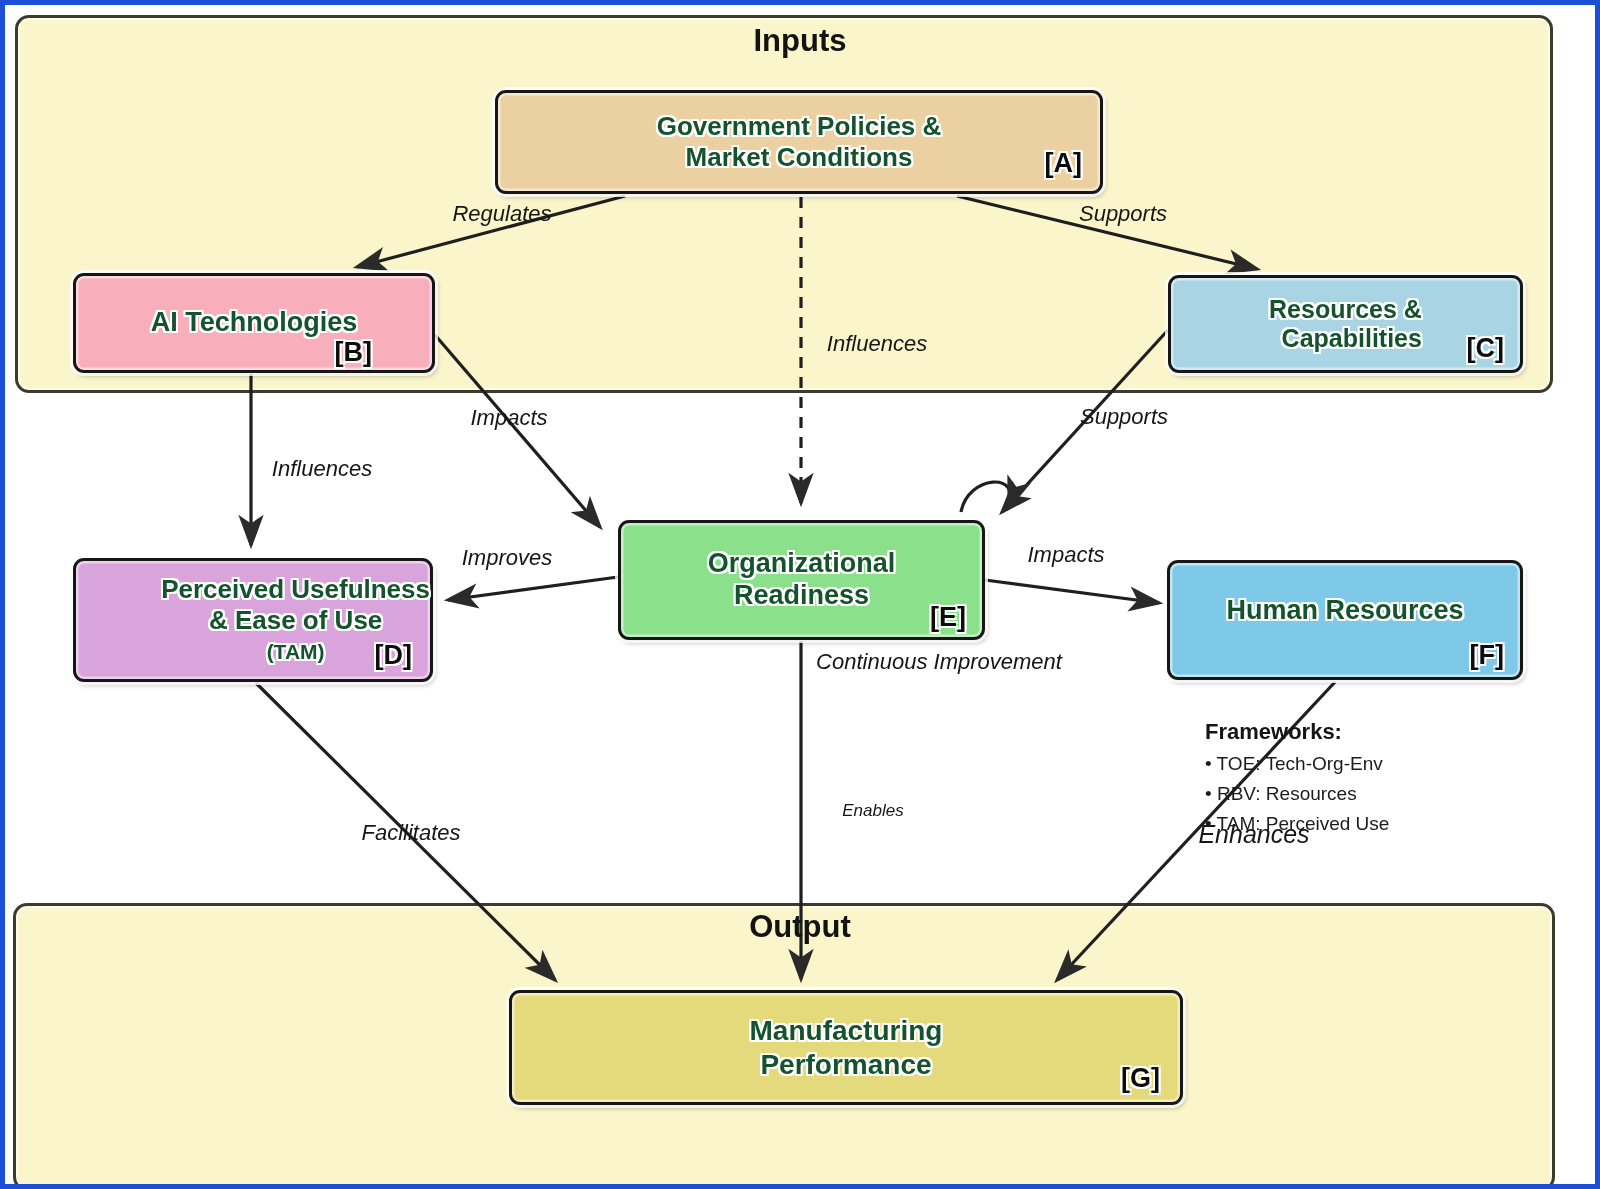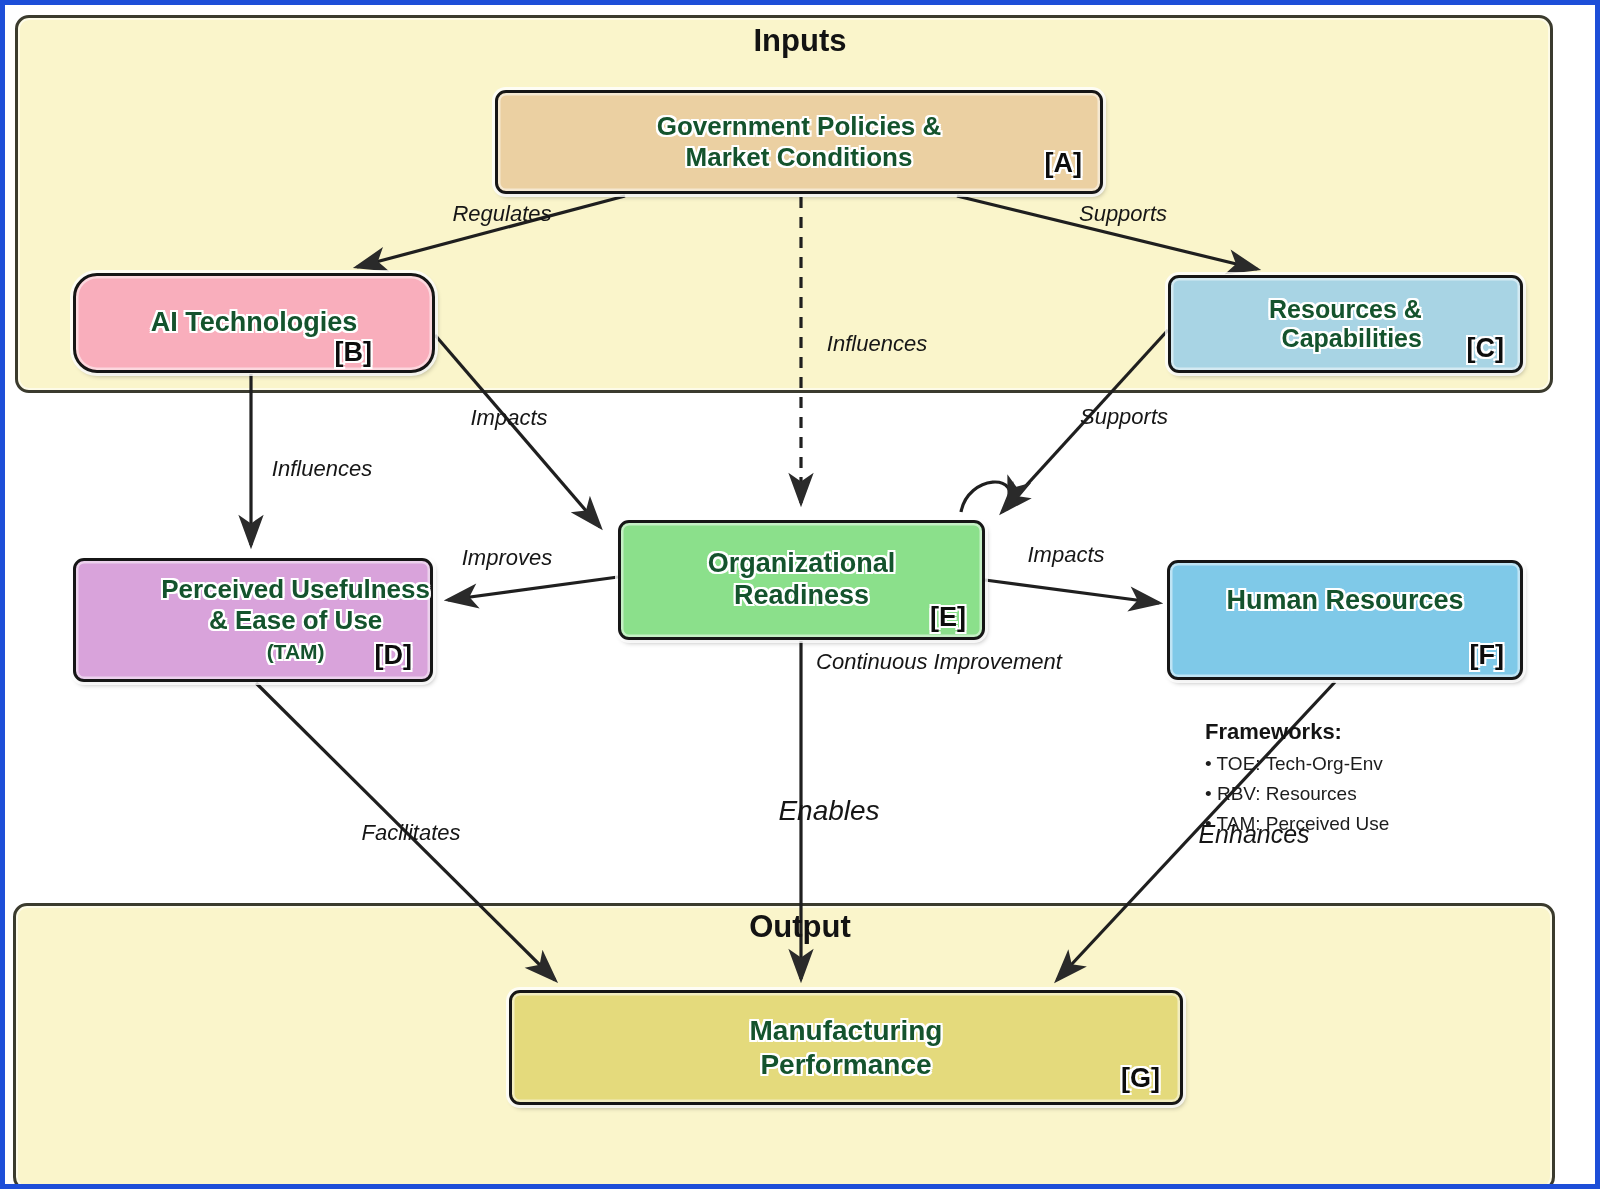"AI Technologies" #node-b { border-radius: 24px -> none }
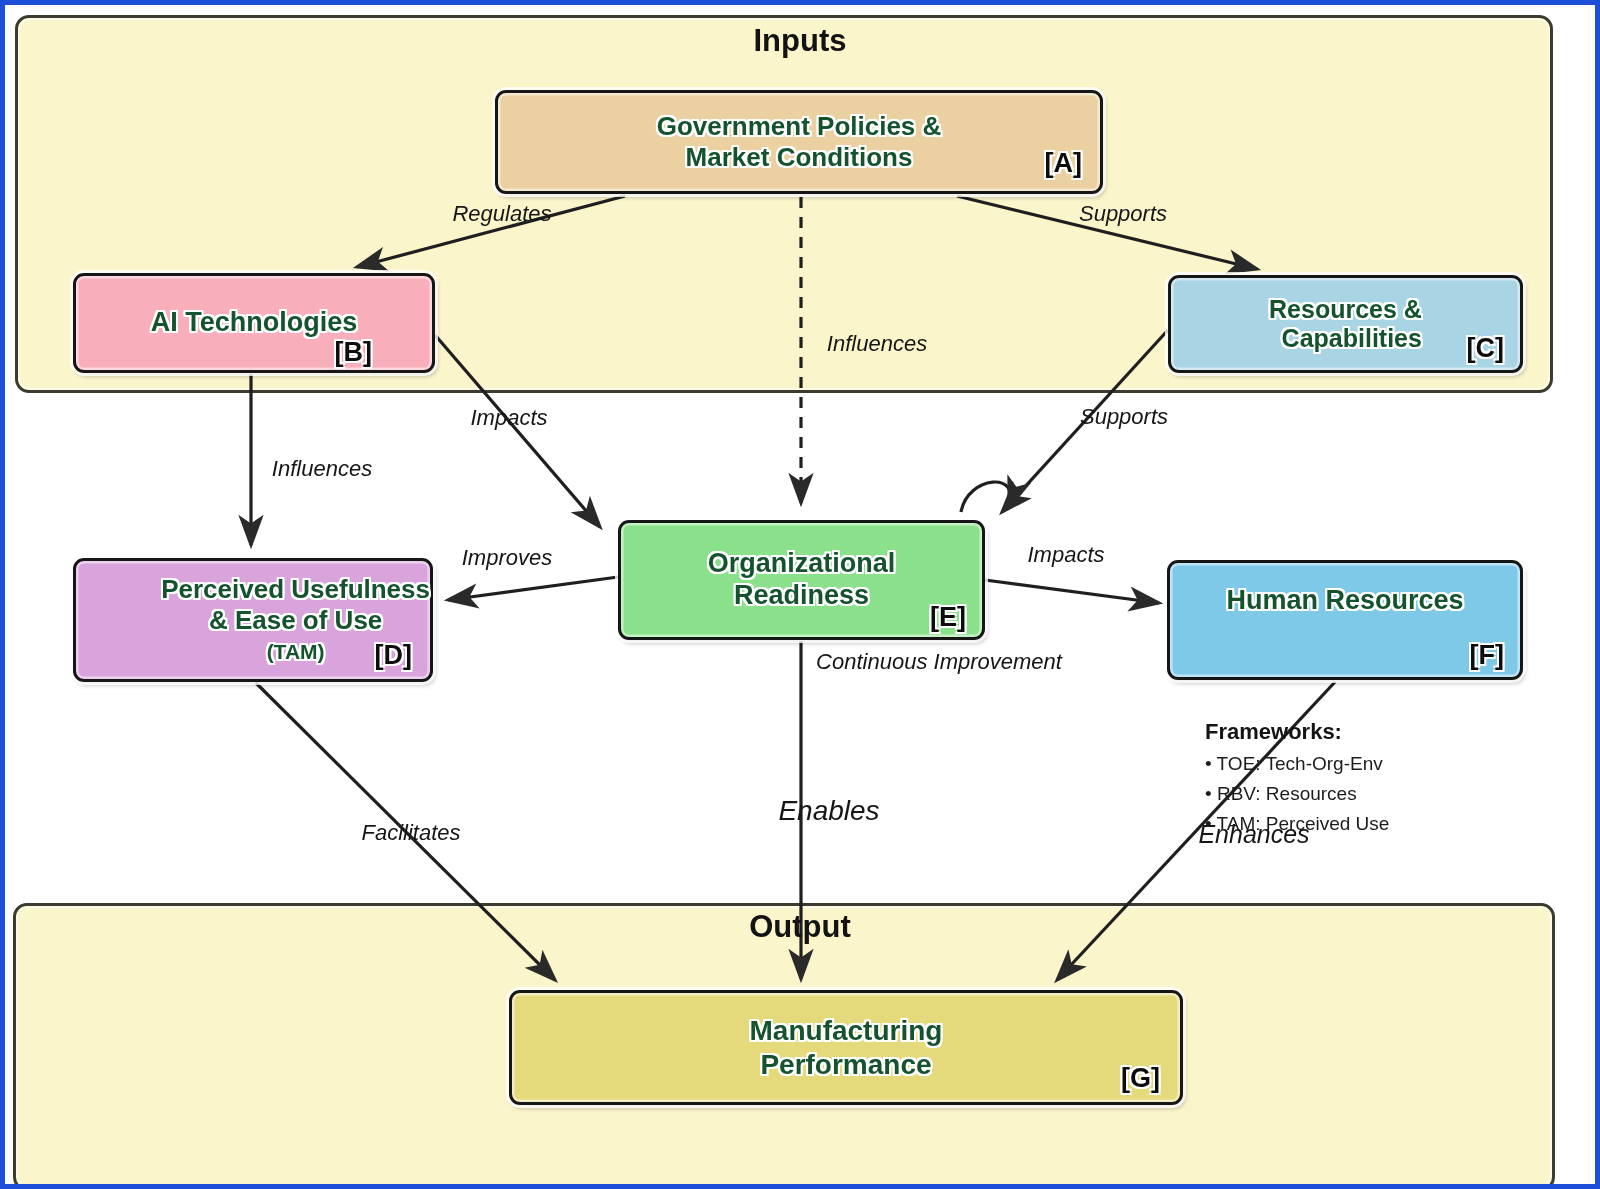"Human Resources" #node-f { padding-top: 22px -> 32px }
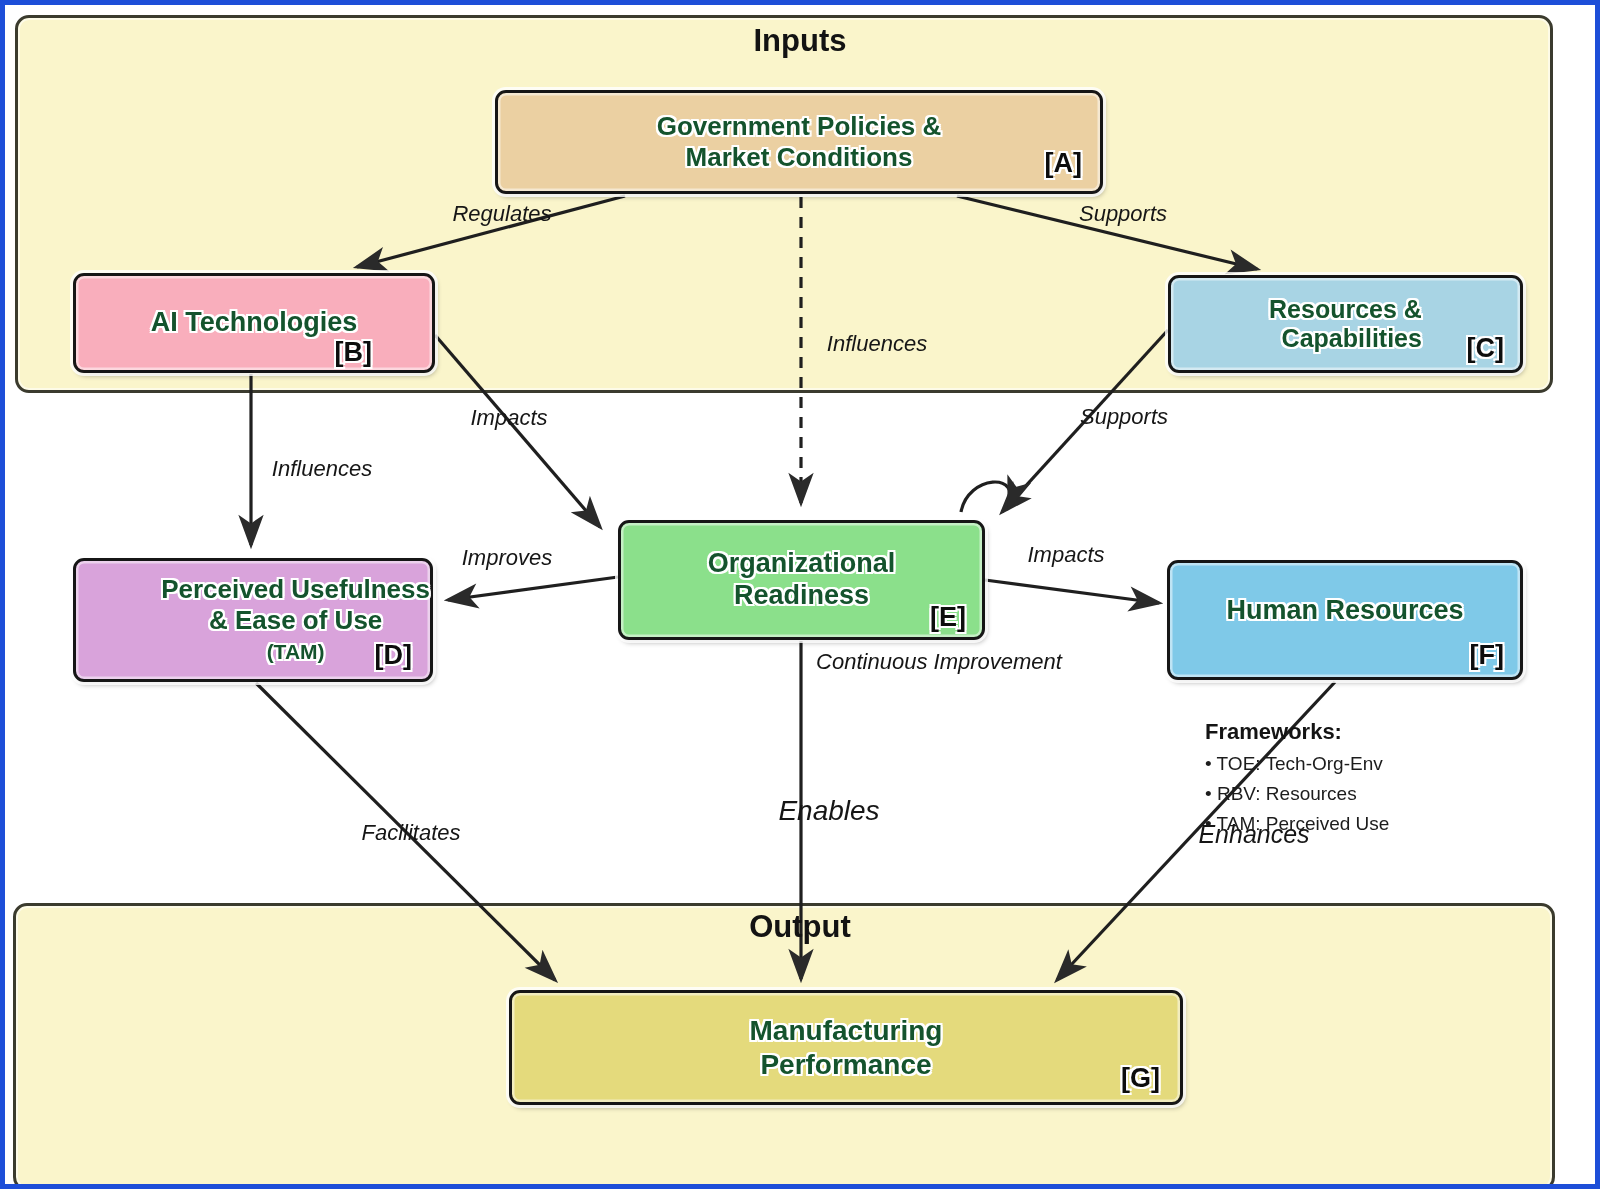"Enables" div.elabel { font-size: 28px -> 17px; left: 824px -> 868px }
